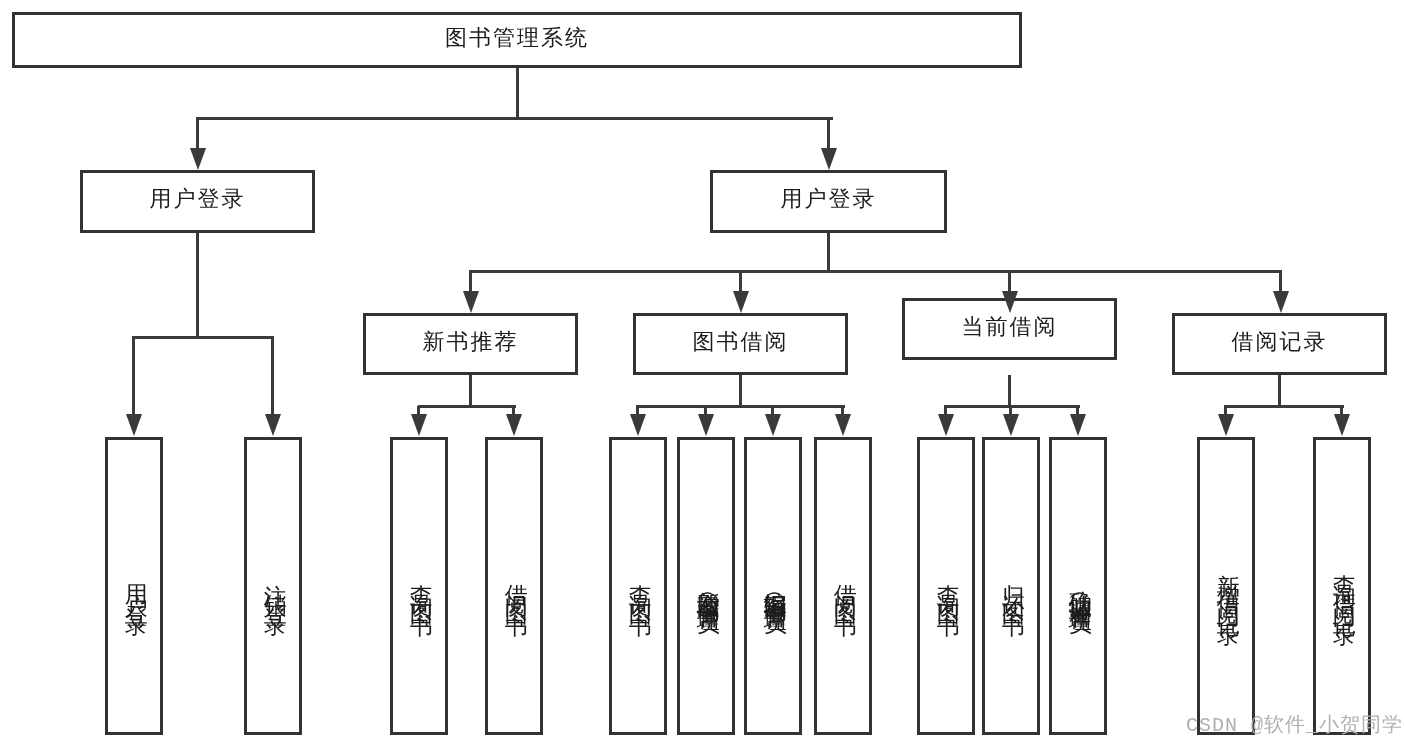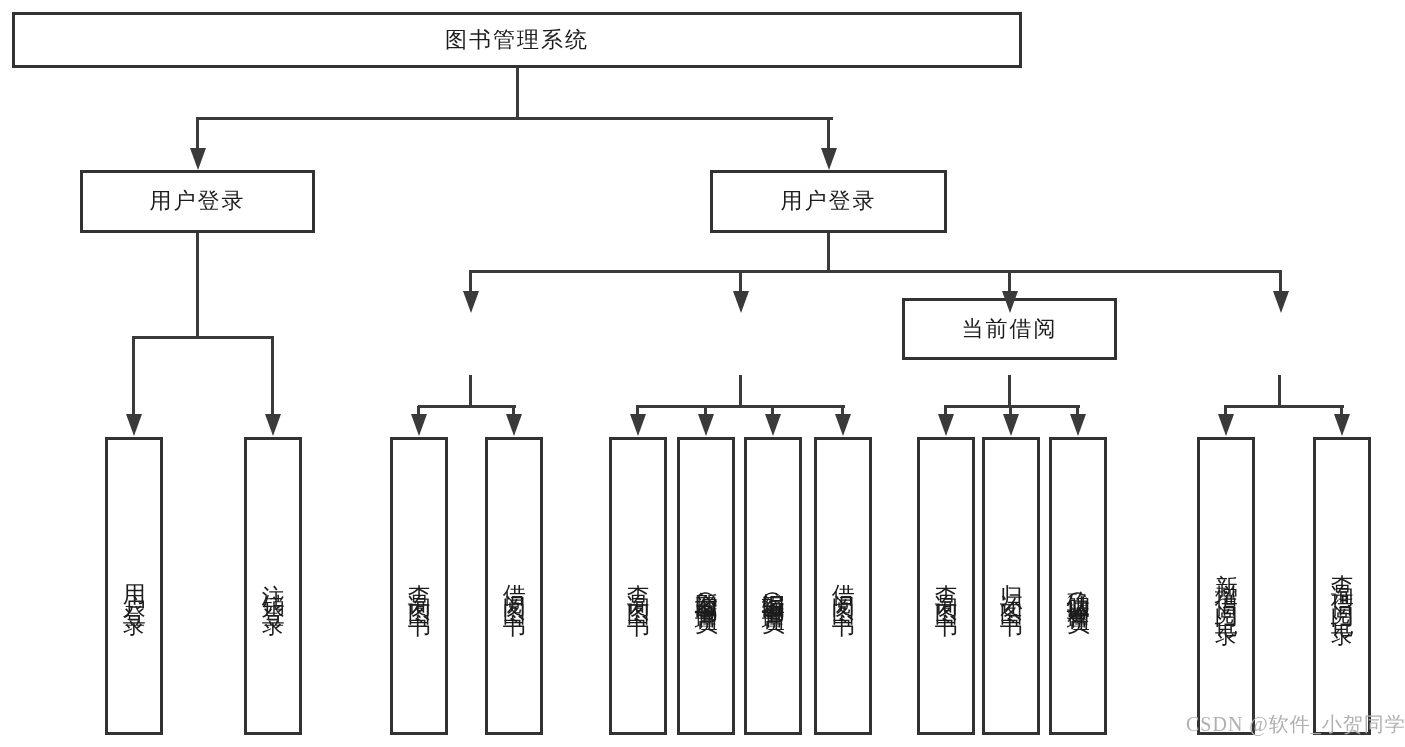"图书管理系统" #chart { font-family: Liberation Serif, serif -> Liberation Mono, monospace }
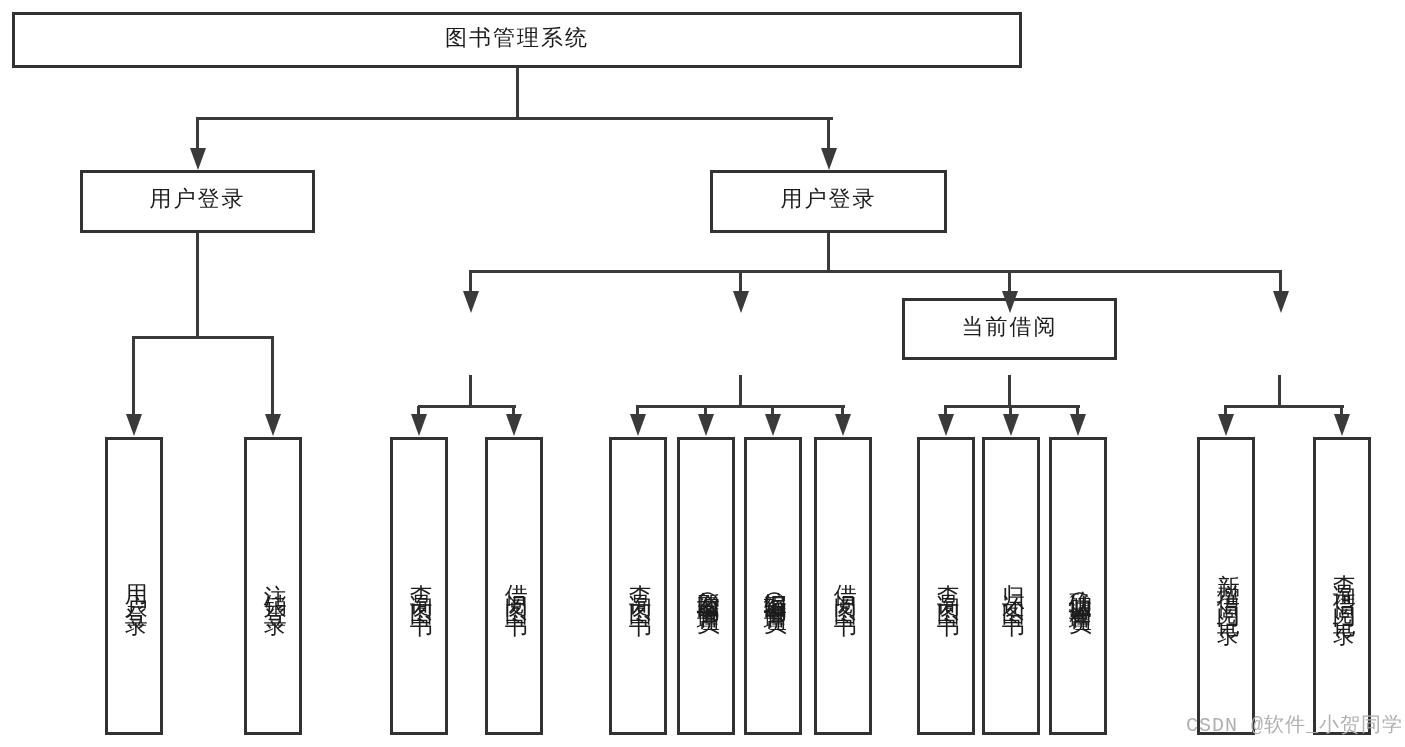"新书推荐" div.box { html: none -> <div>新书推荐</div> }
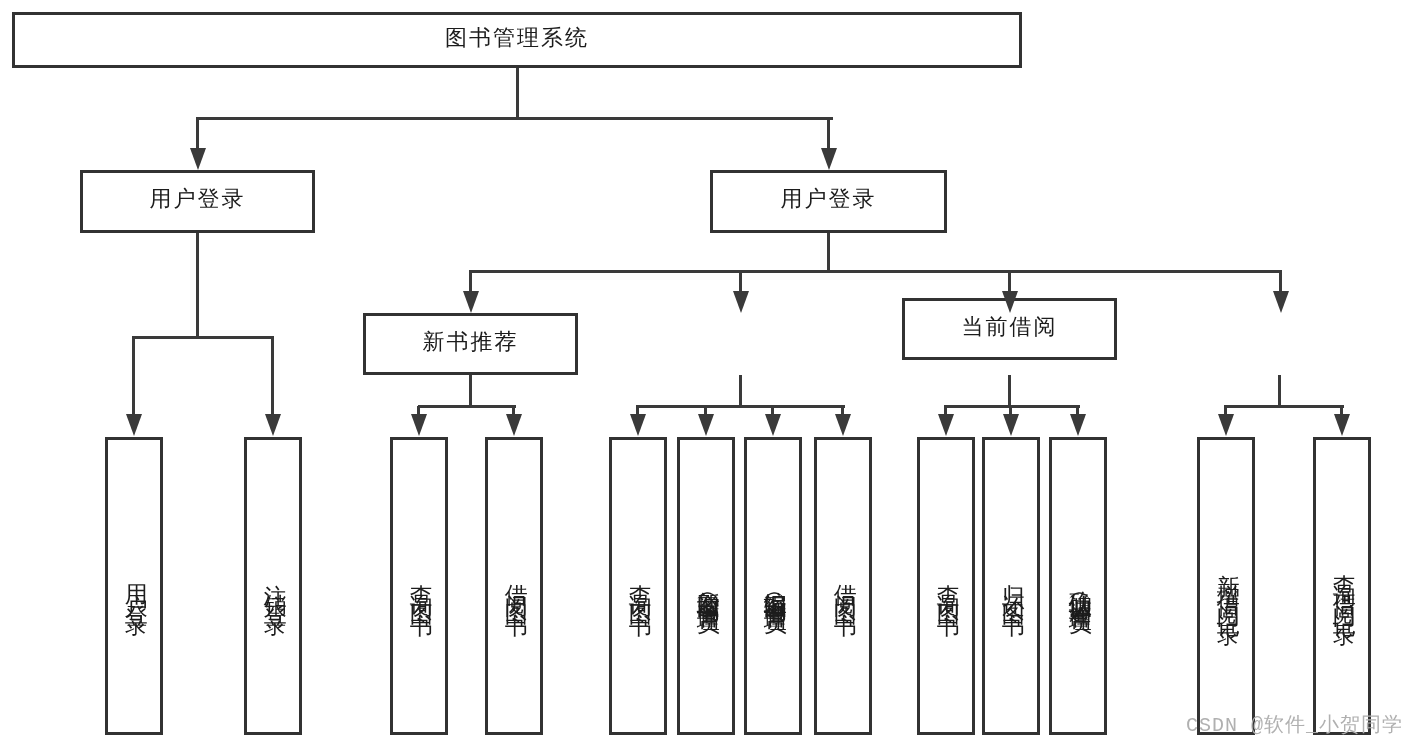"图书借阅" div.box { html: none -> <div>图书借阅</div> }
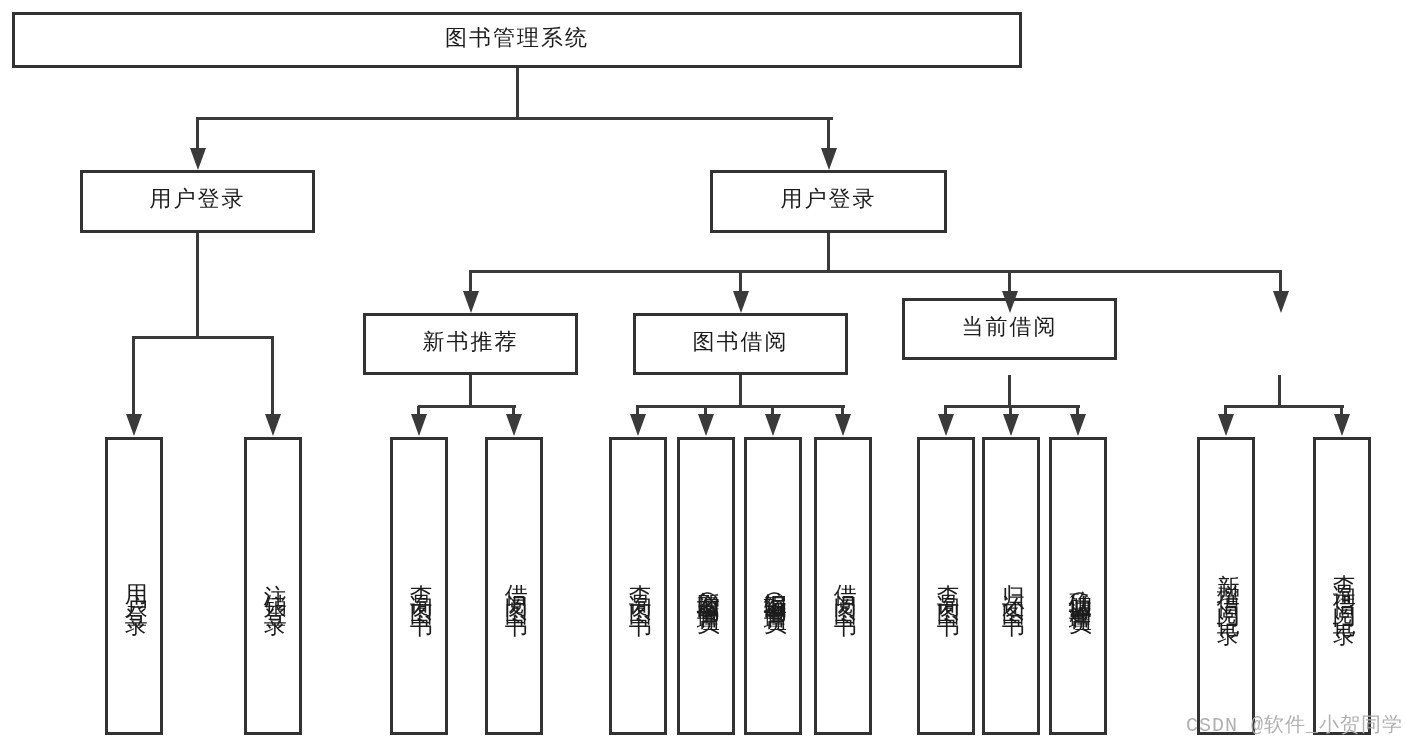"借阅记录" div.box { html: none -> <div>借阅记录</div> }
